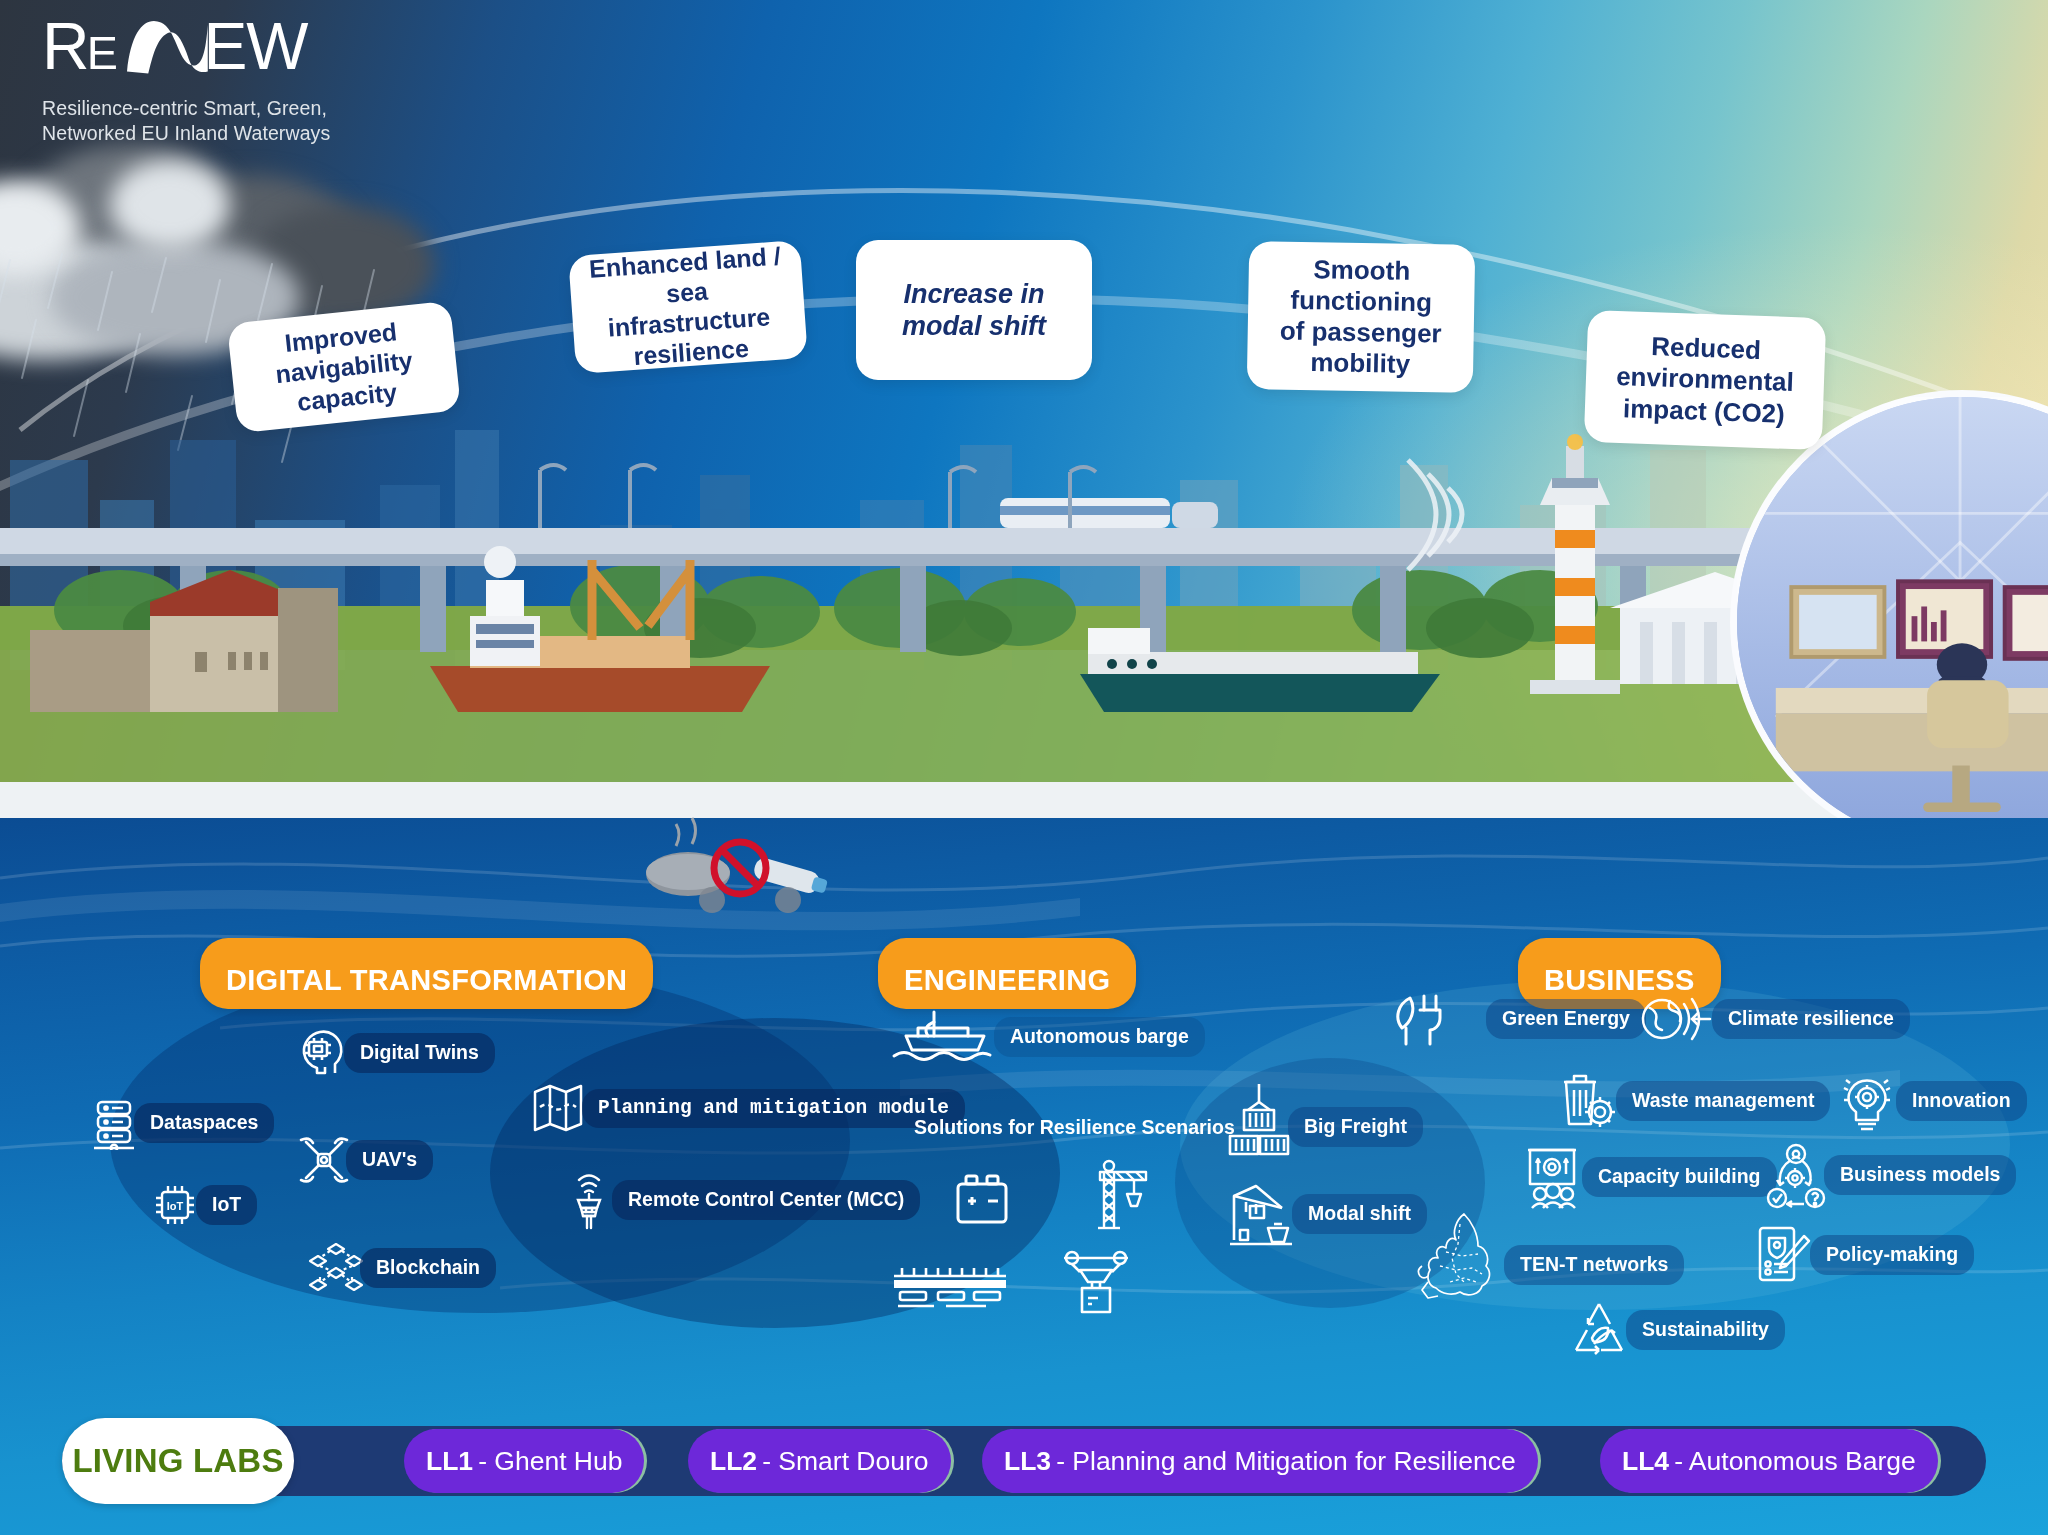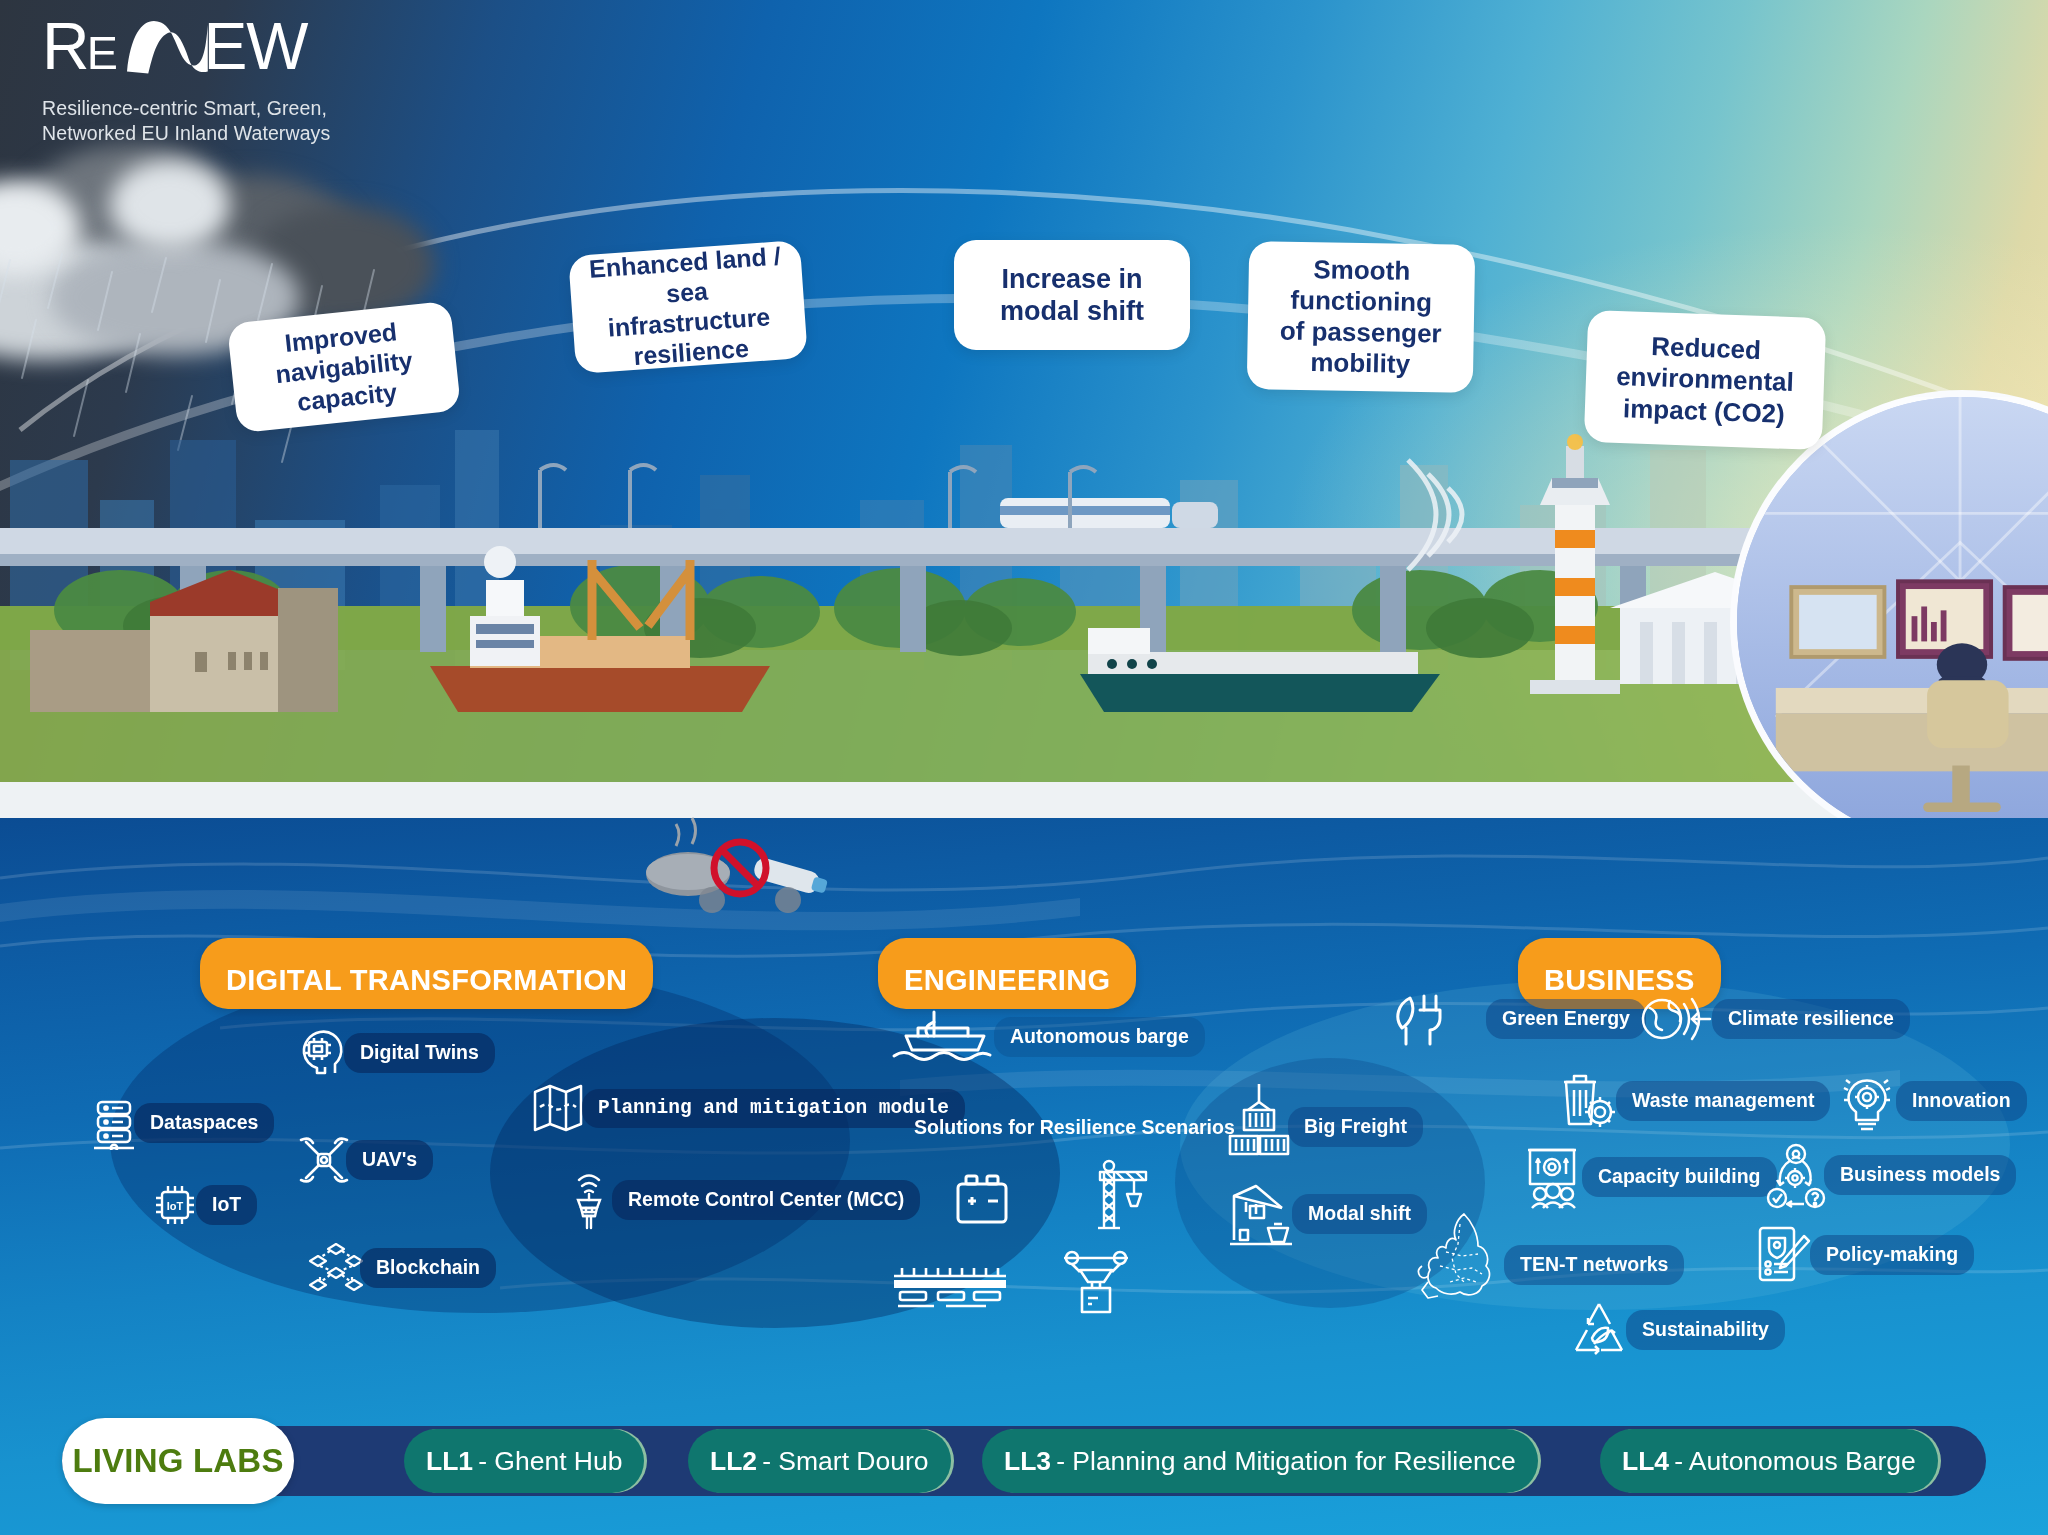"Increase in" div.bubble { font-style: none -> italic; height: 110px -> 140px; left: 954px -> 856px }
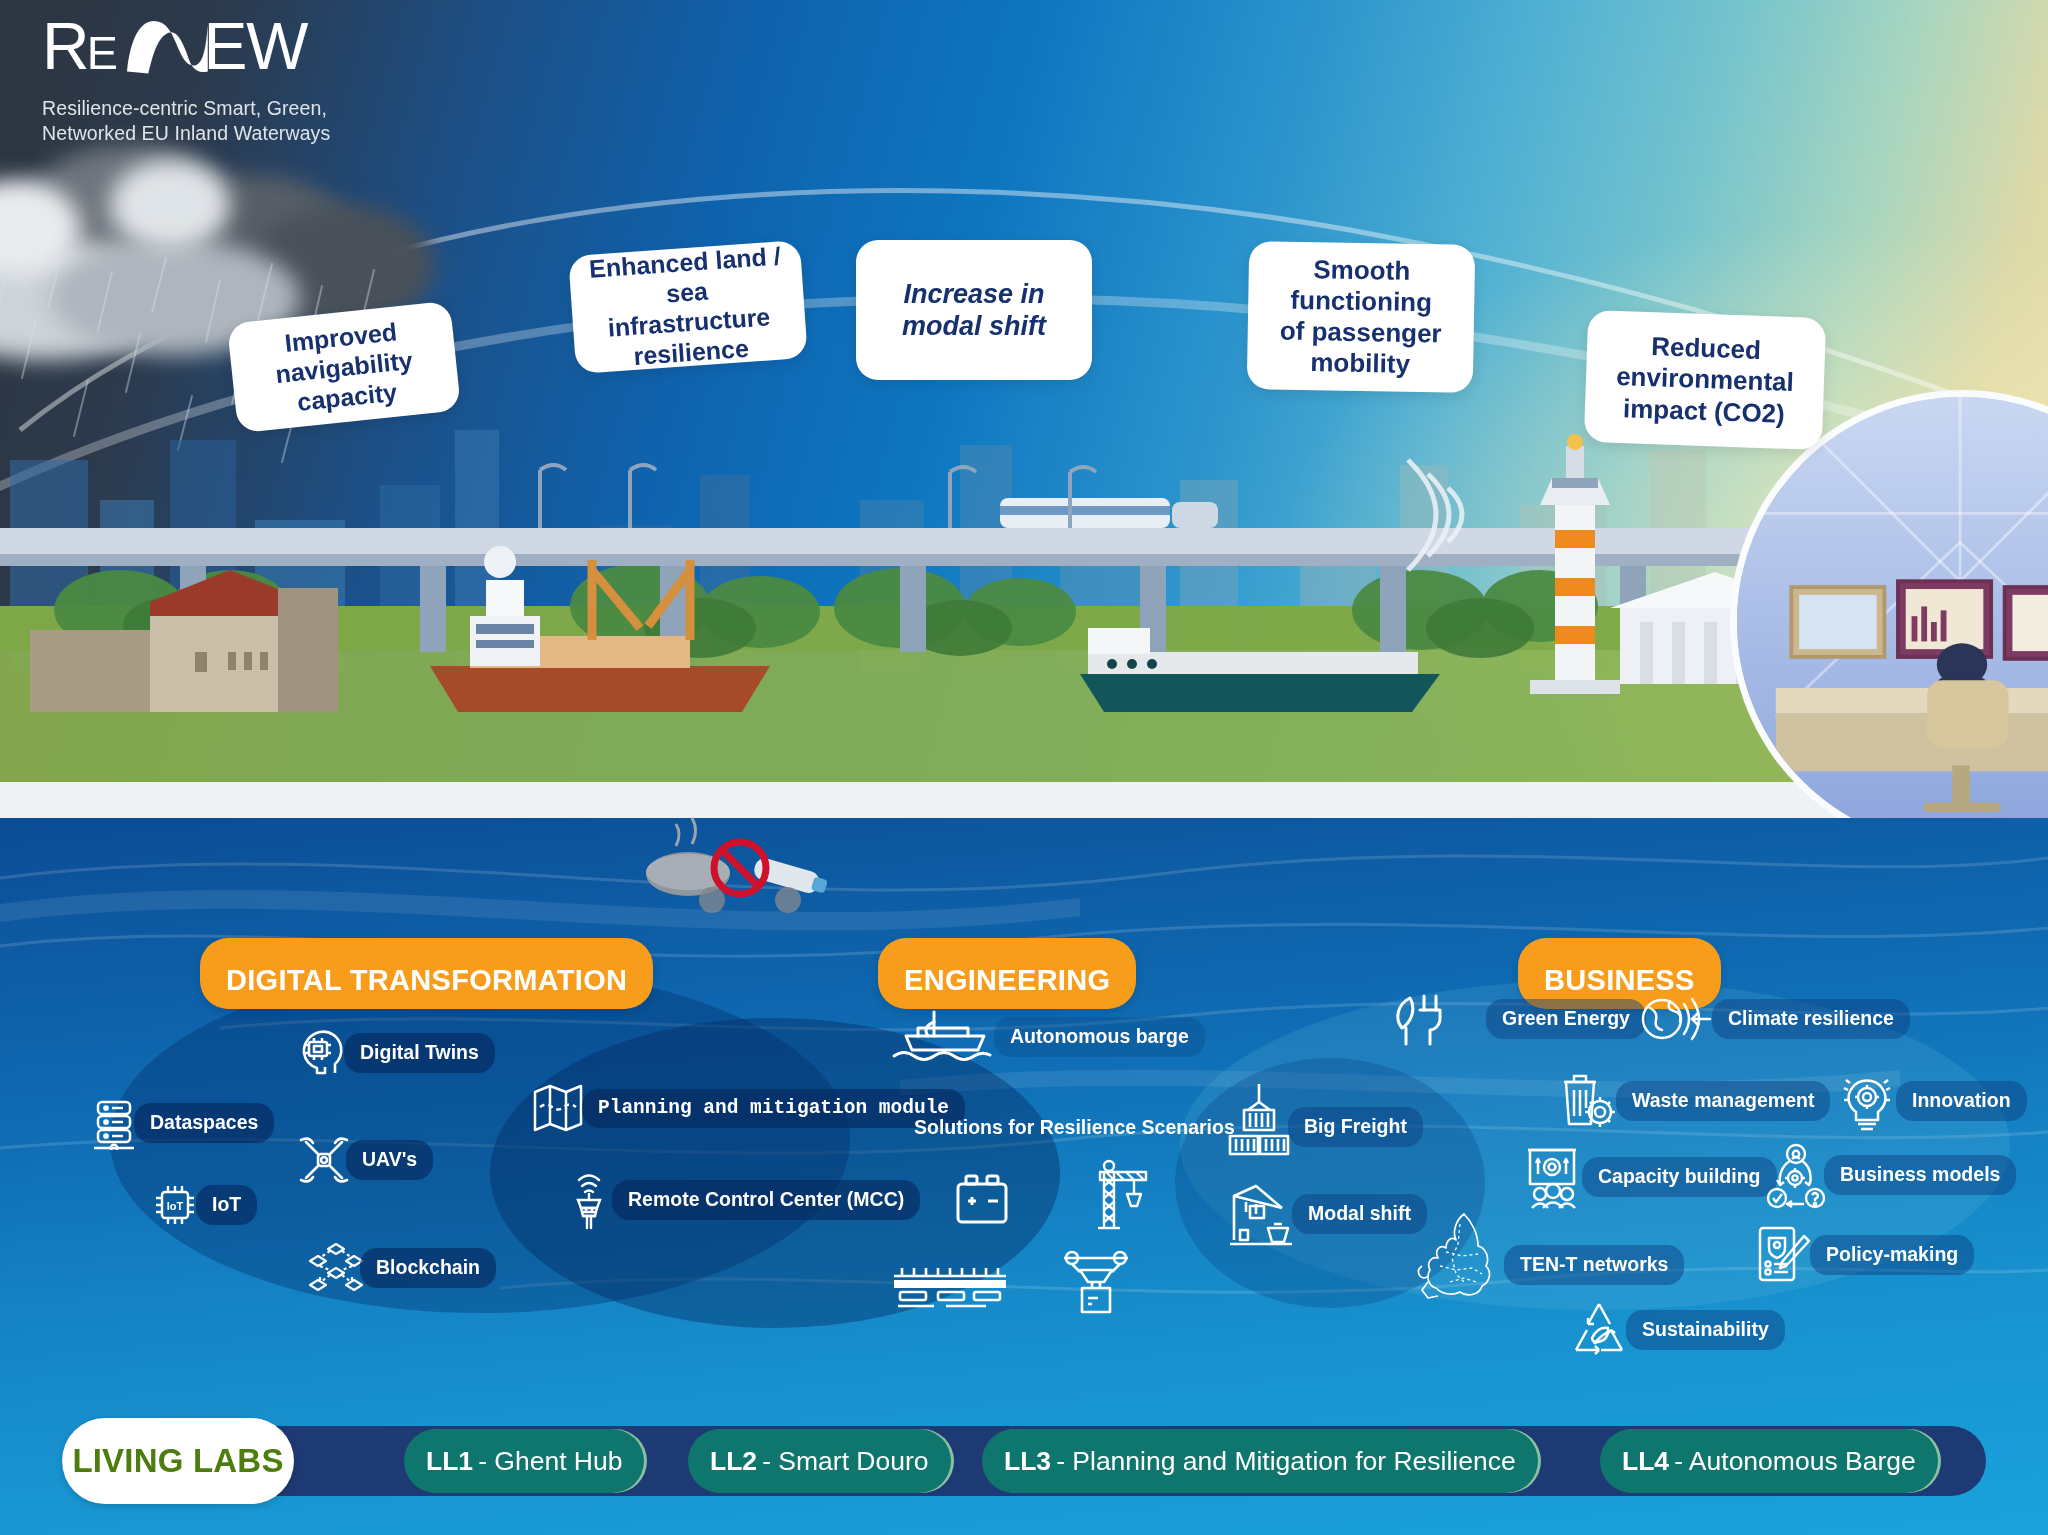"LL1" .ll-pill { background: #0f766e -> #6d28d9 }
